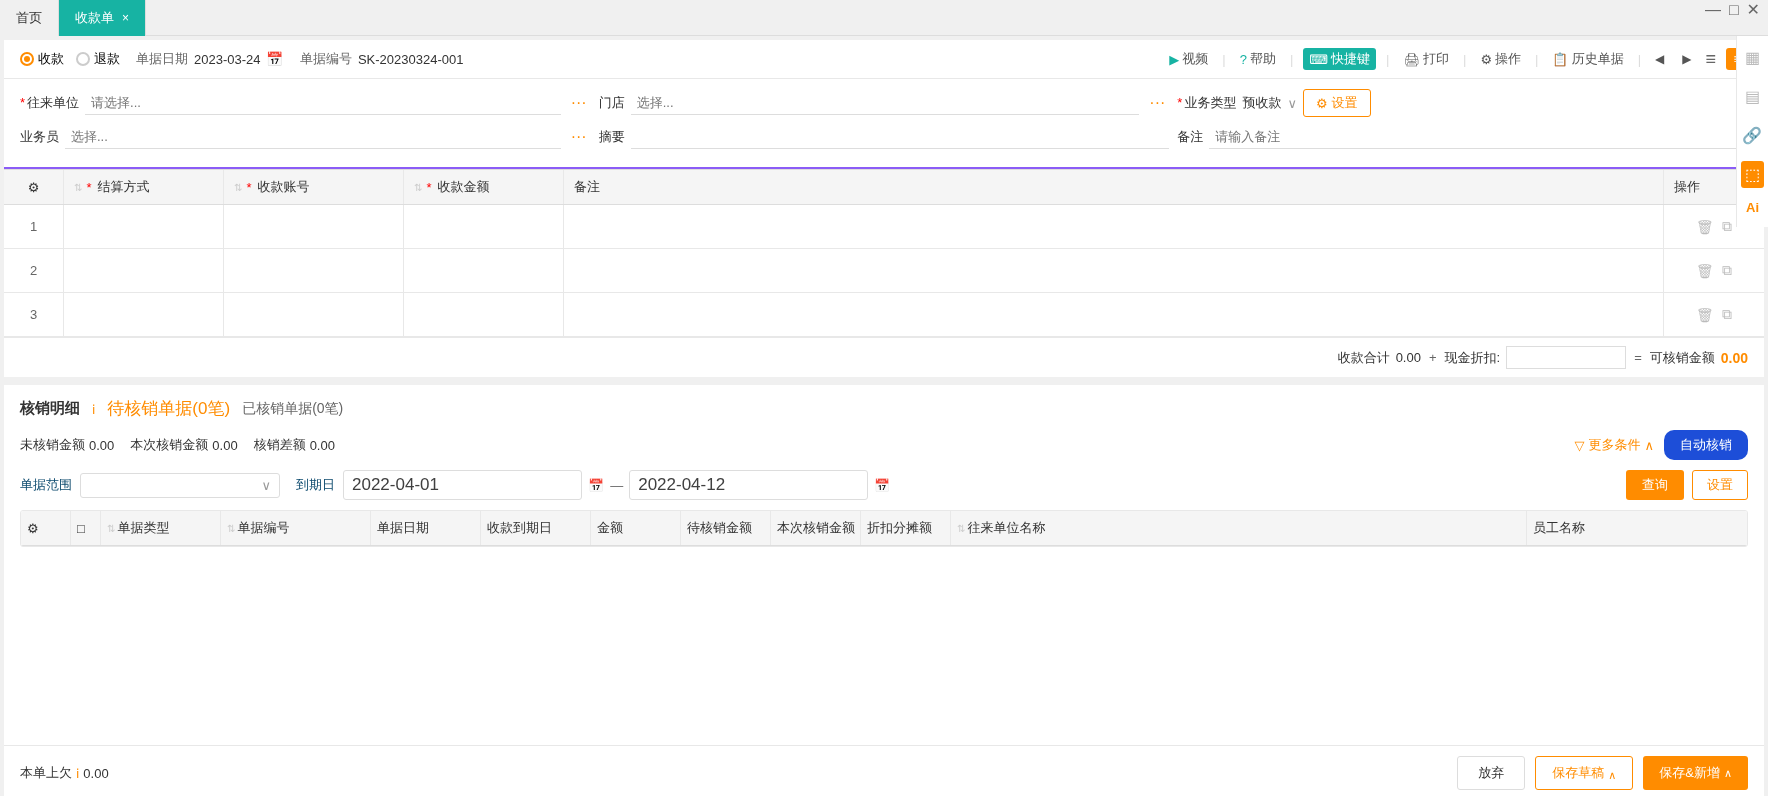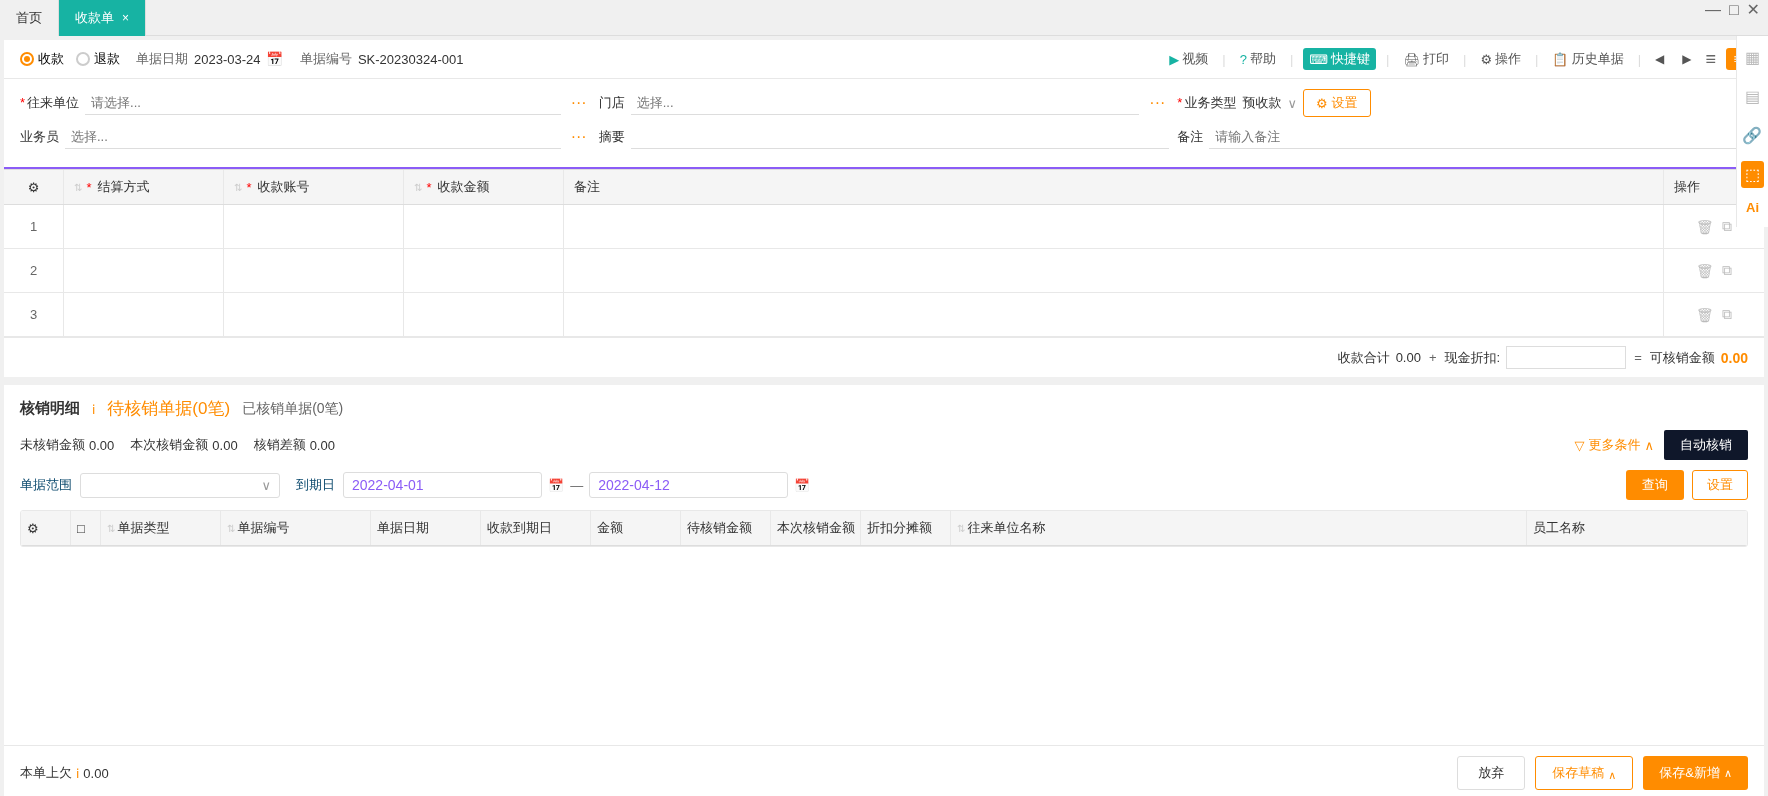"自动核销" .auto-writeoff-btn { background: #0f172a -> #1d4ed8; border-radius: 2px -> 10px }
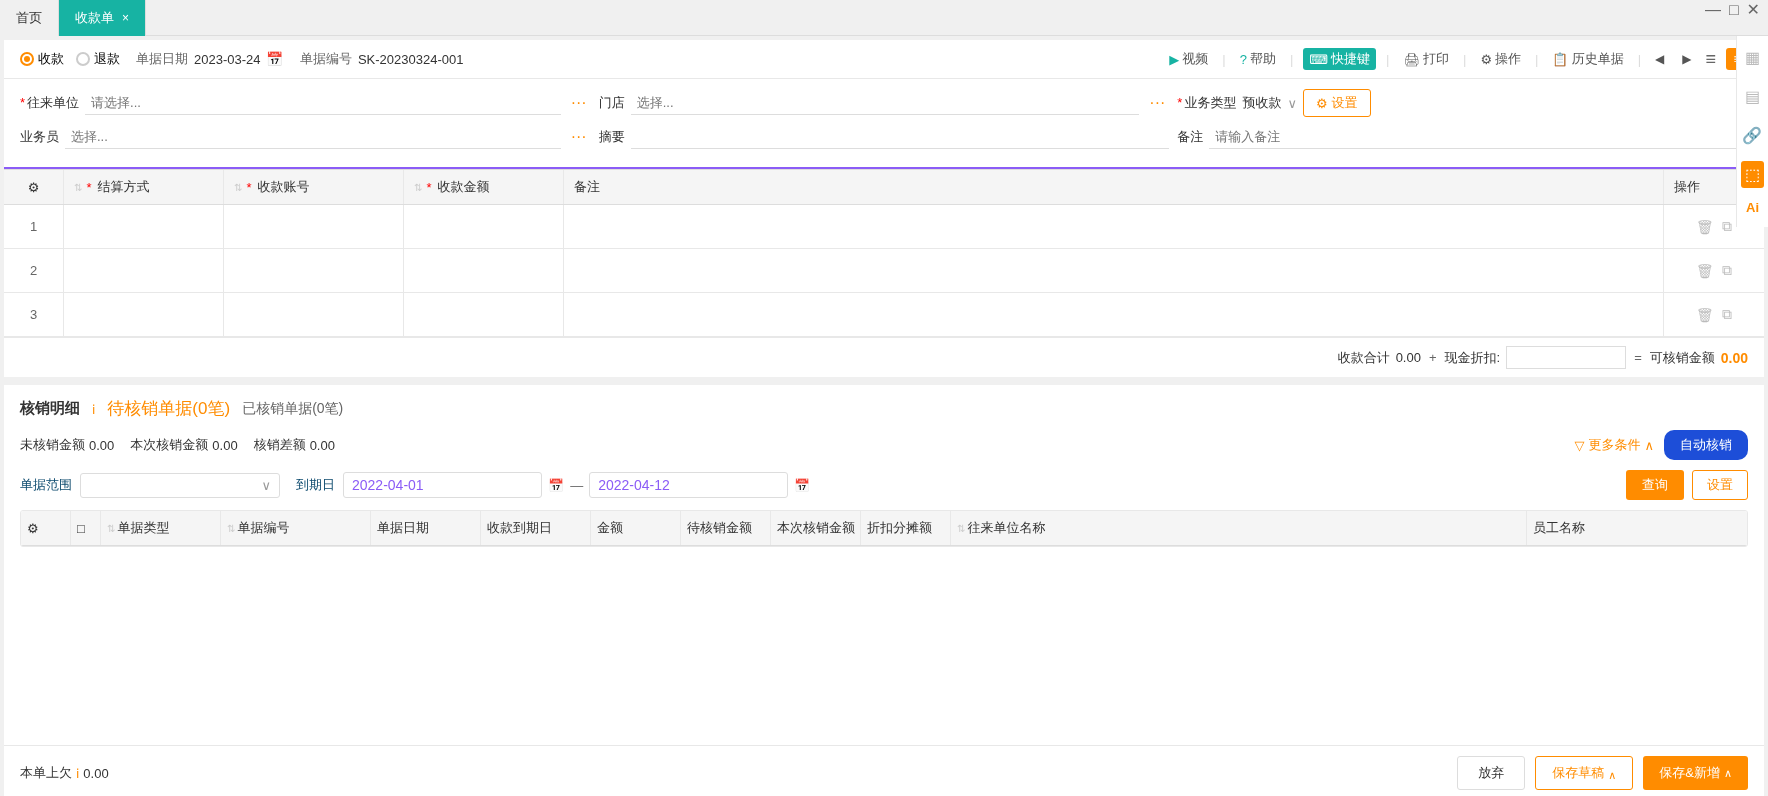"2022-04-01" .date-input { color: #8b5cf6 -> #404040; font-size: 14px -> 17px }
